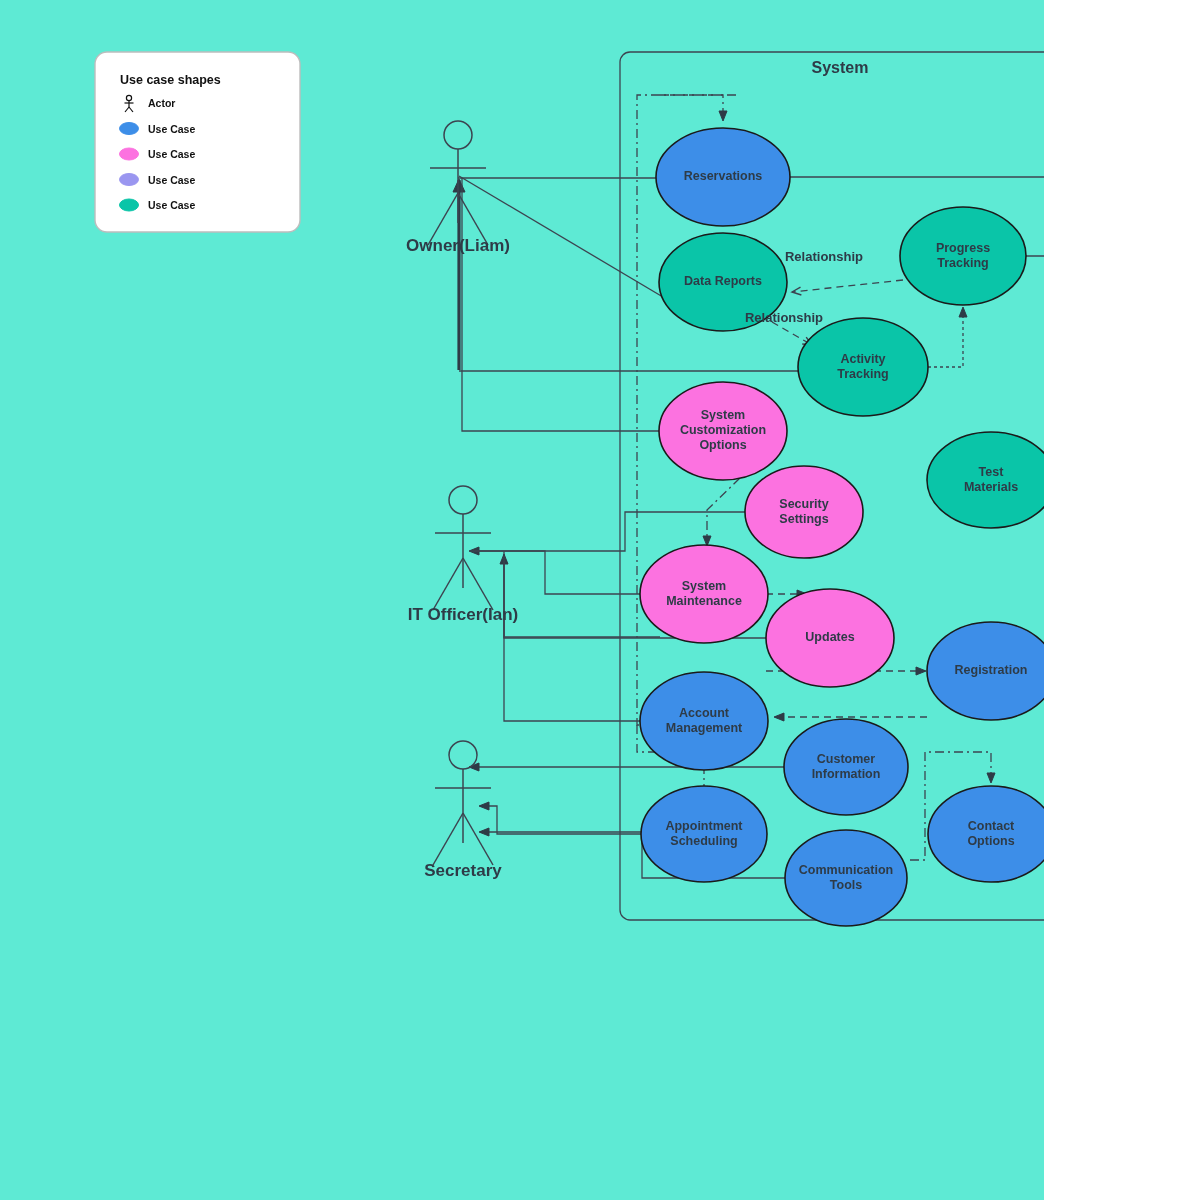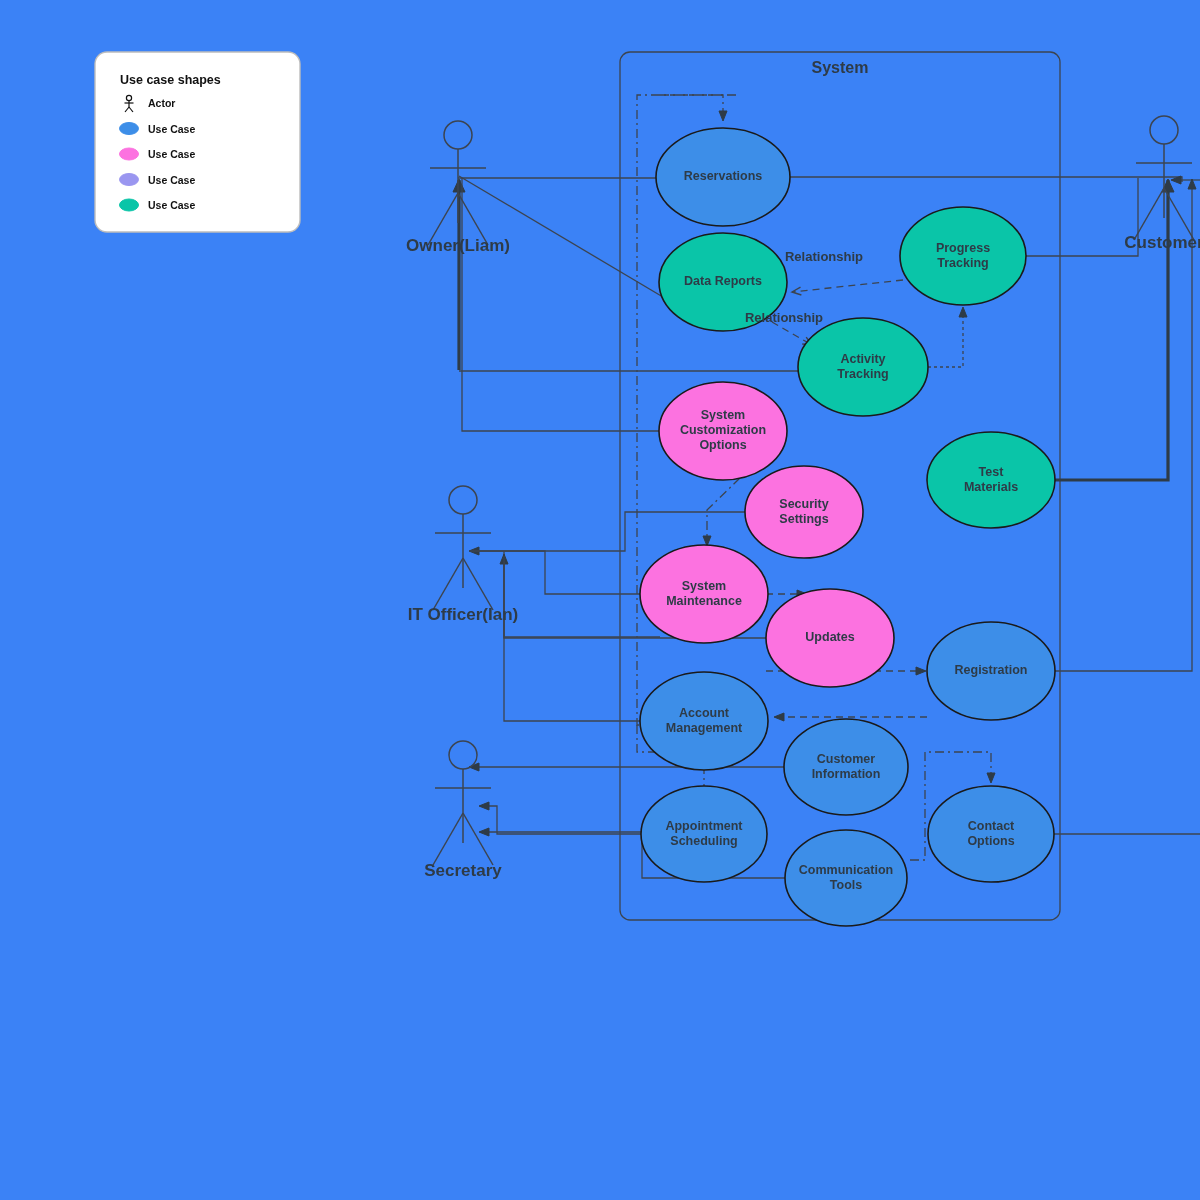"System" #canvas { background: #3b82f6 -> #5eead4; width: 1200px -> 1044px }
